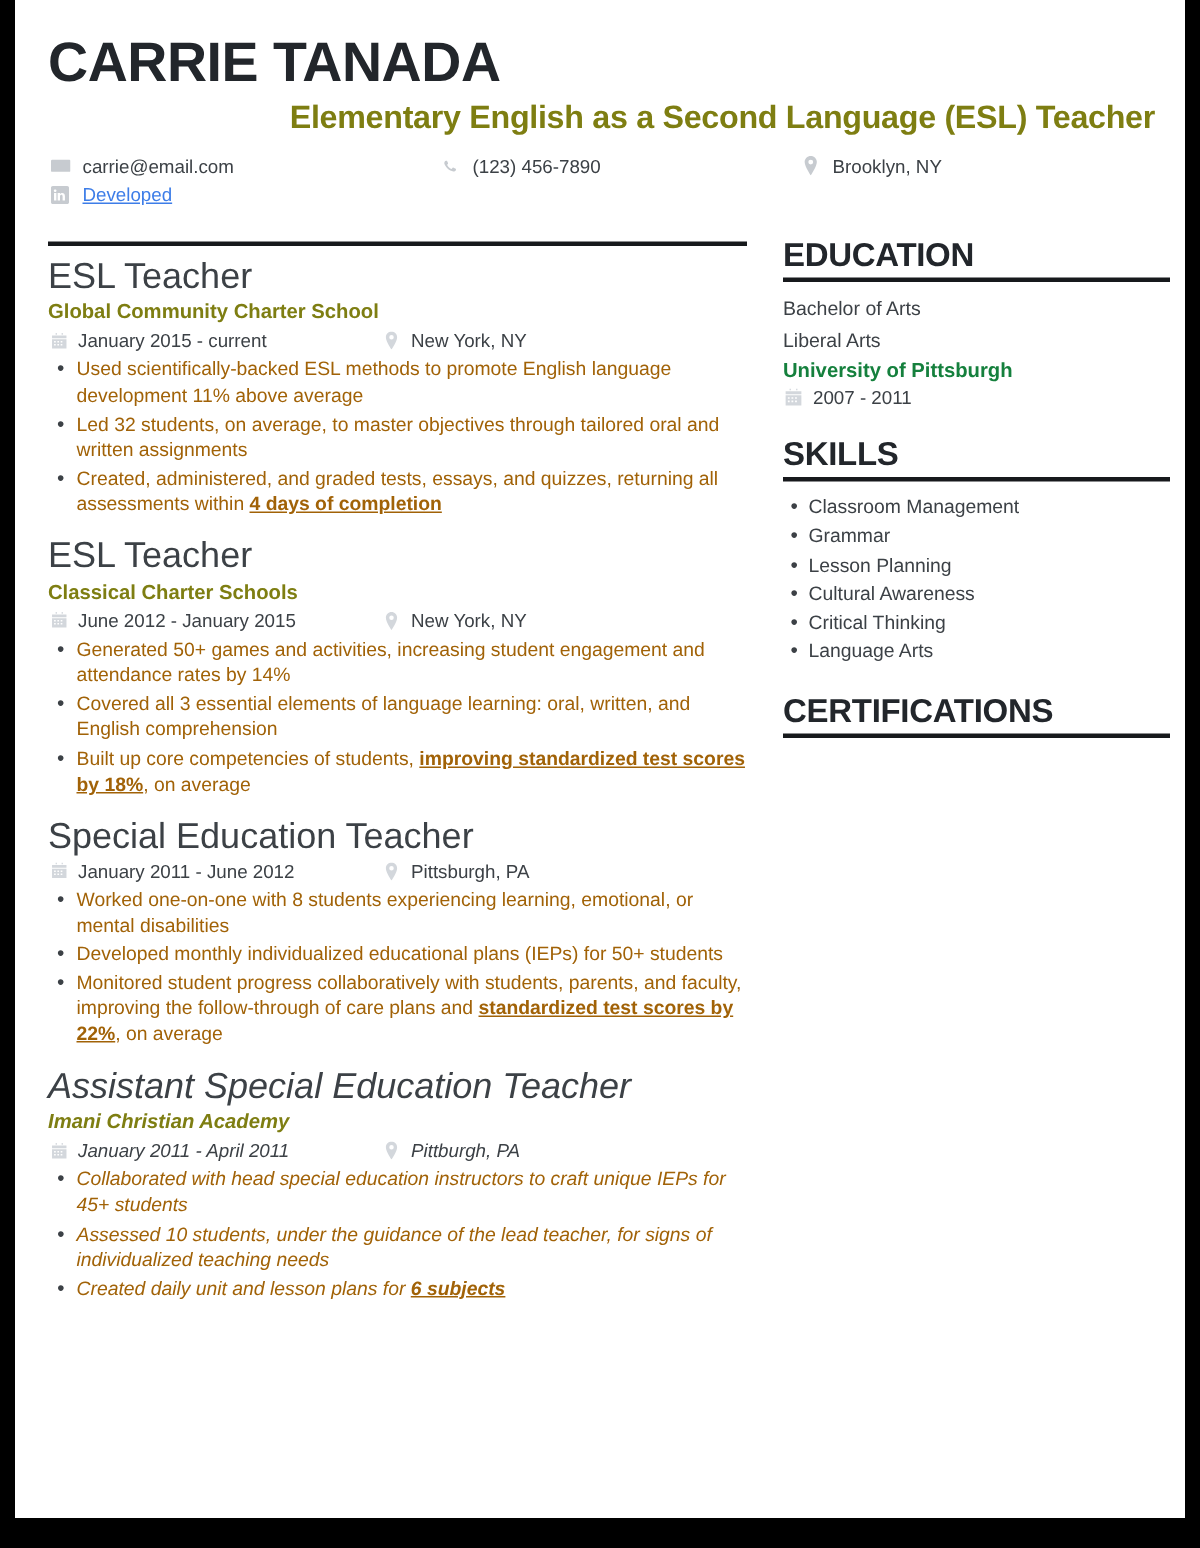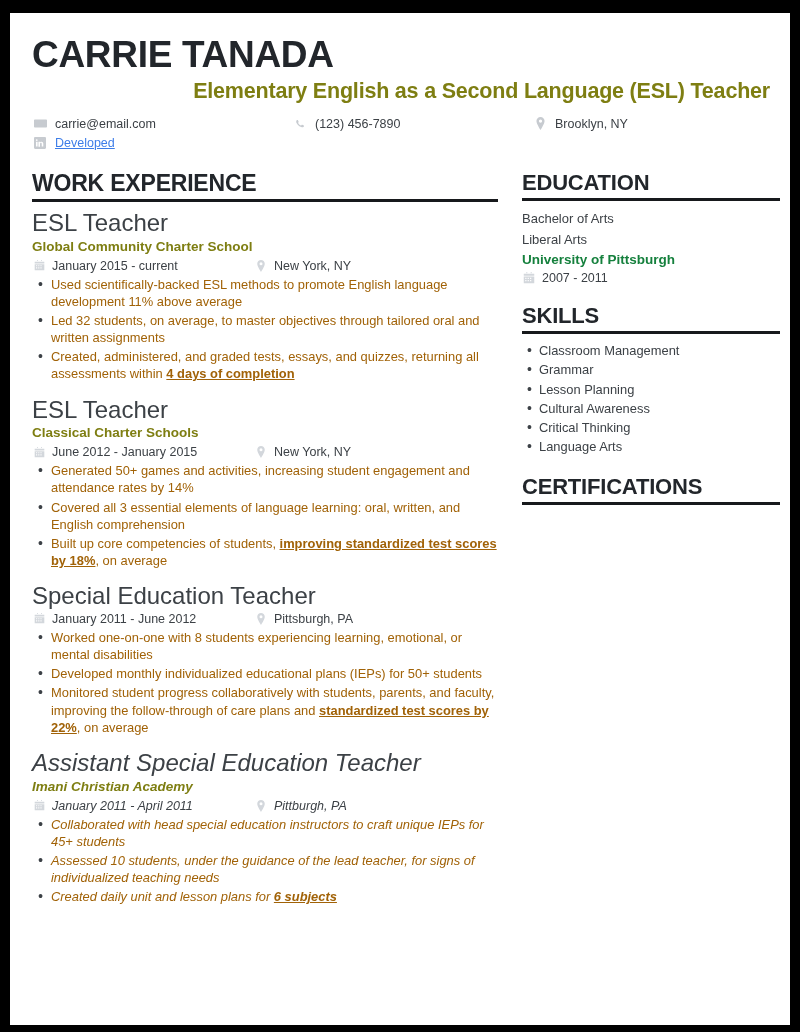"CARRIE TANADA" .page { top: 13px -> 0 }
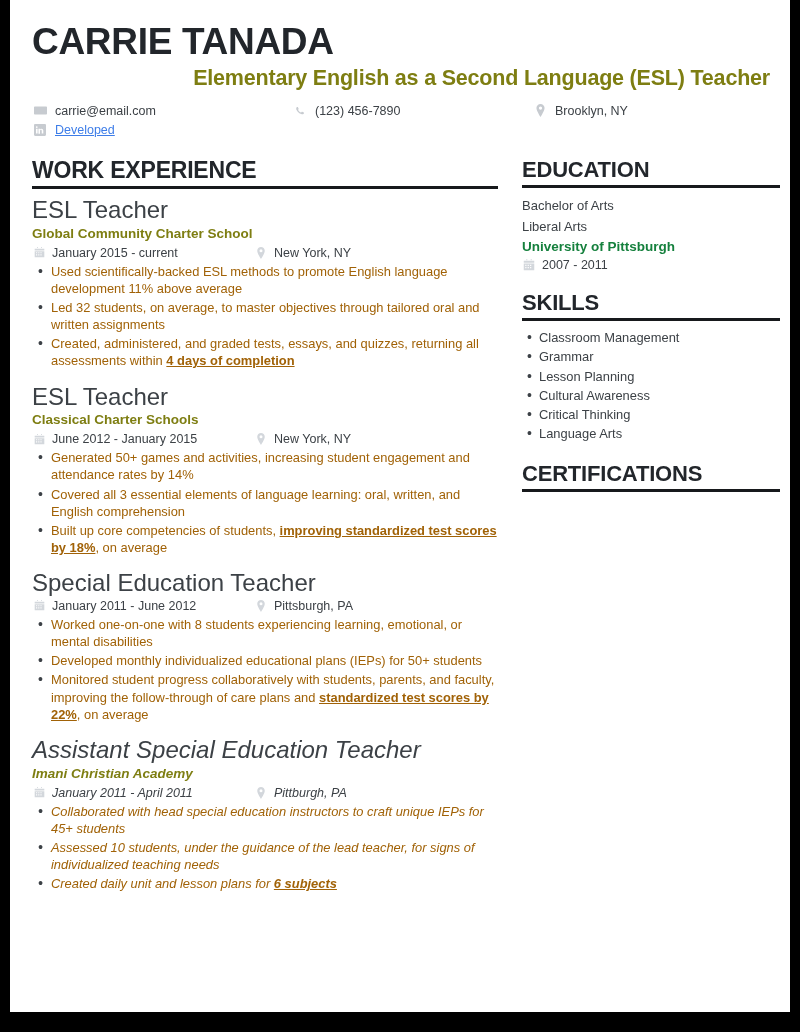"WORK EXPERIENCE" h3.sec-title { html: <h3>WORK EXPERIENCE</h3> -> none }
